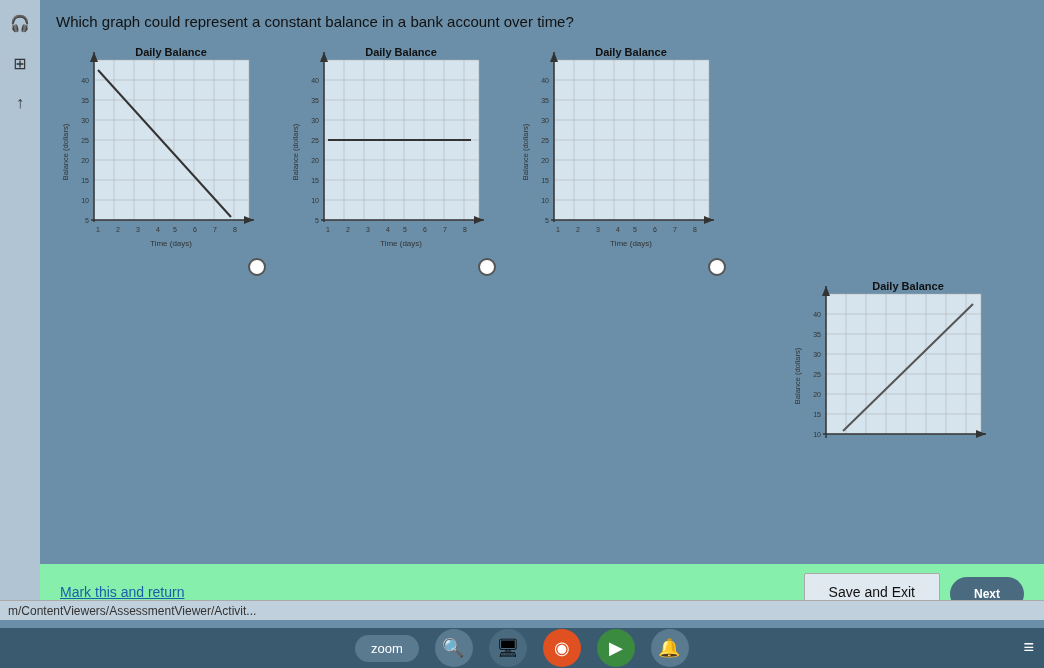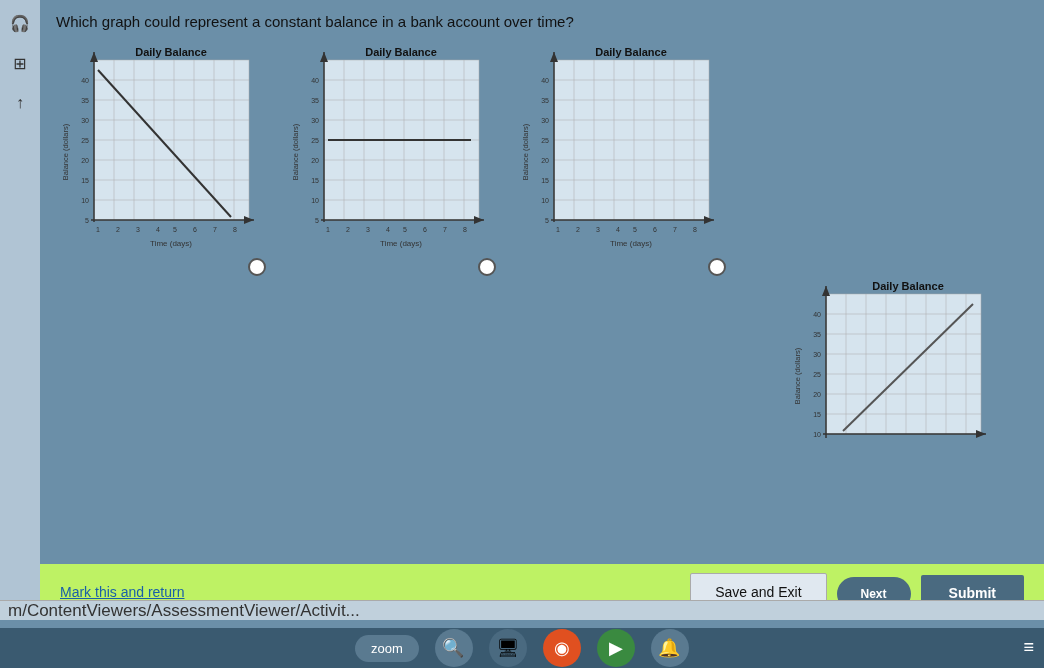"Mark this and return" .footer-bar { background: #bef264 -> #86efac }
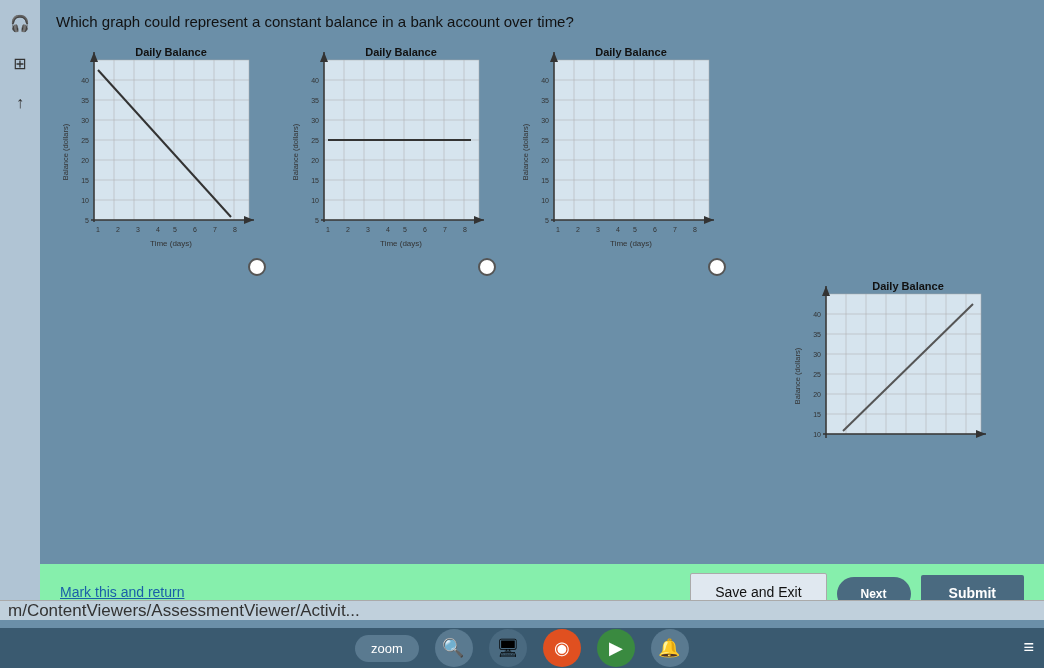"Submit" button.btn-submit { html: <button>Submit</button> -> none }
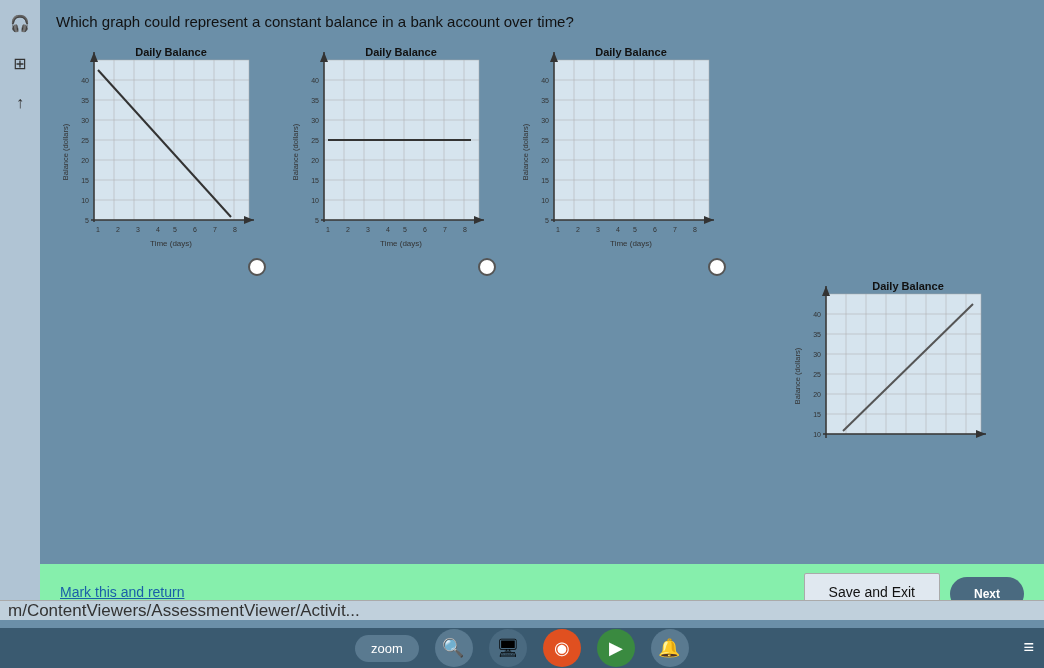"m/ContentViewers/AssessmentViewer/Activi" span { font-size: 17px -> 12px }
